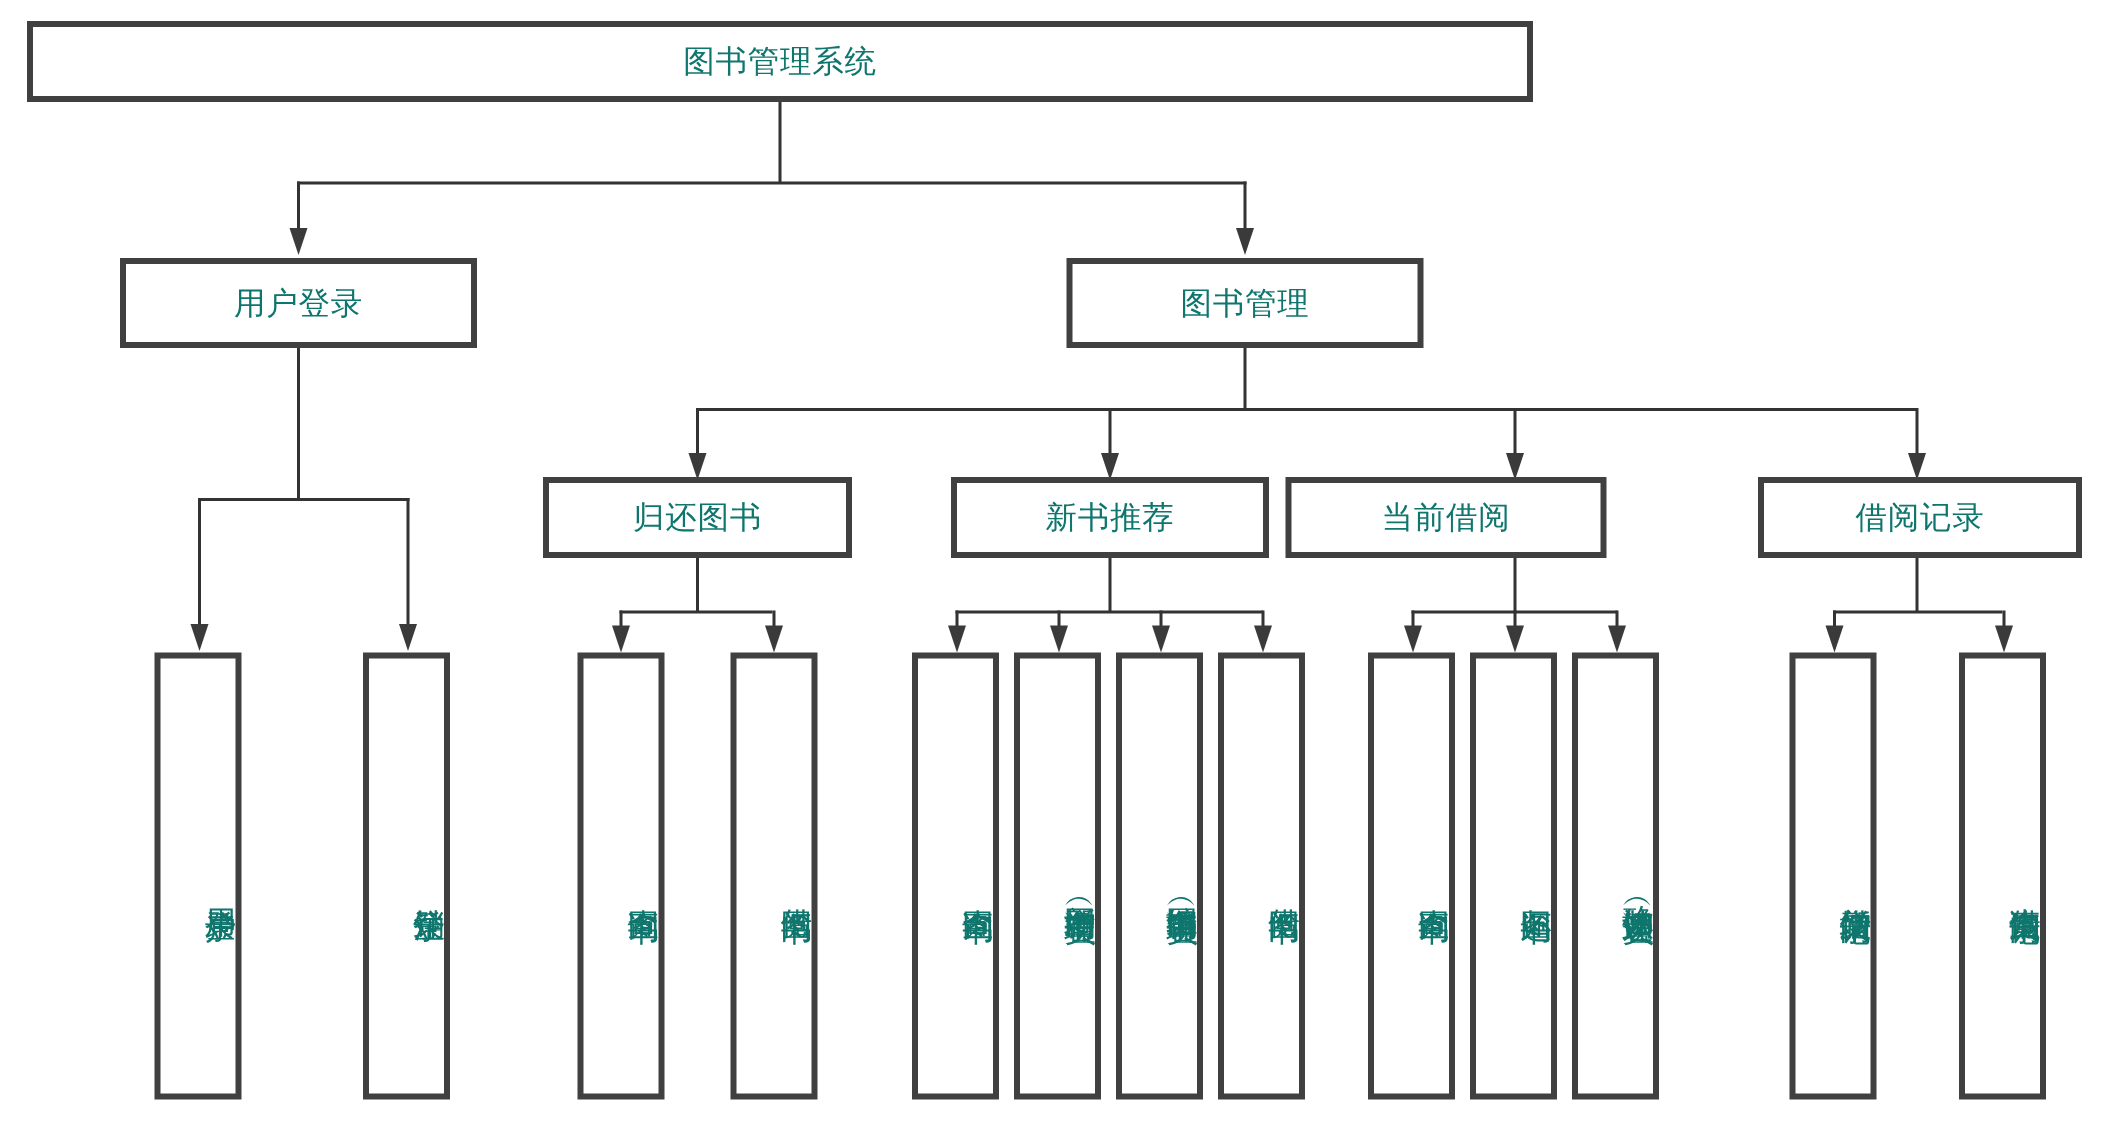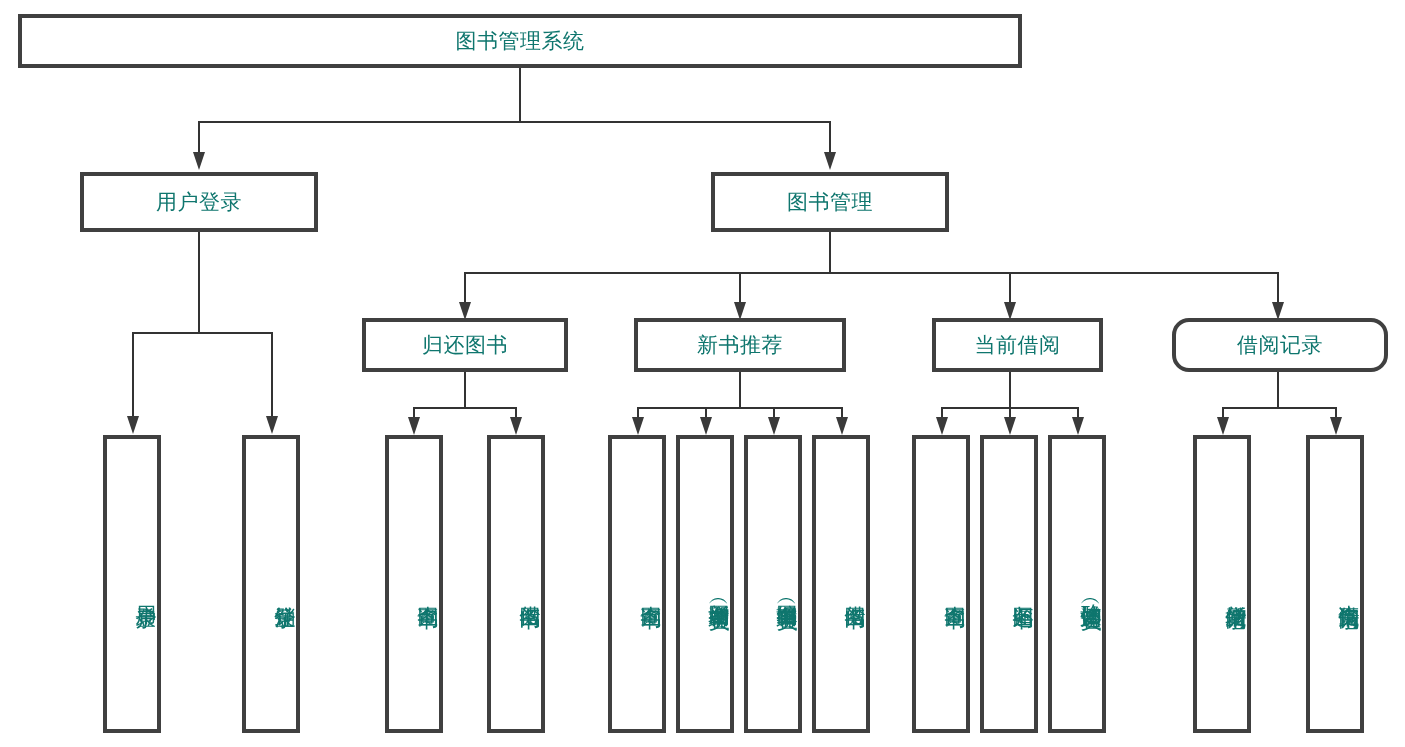"当前借阅" div.node { left: 932px -> 857px; width: 171px -> 214px }
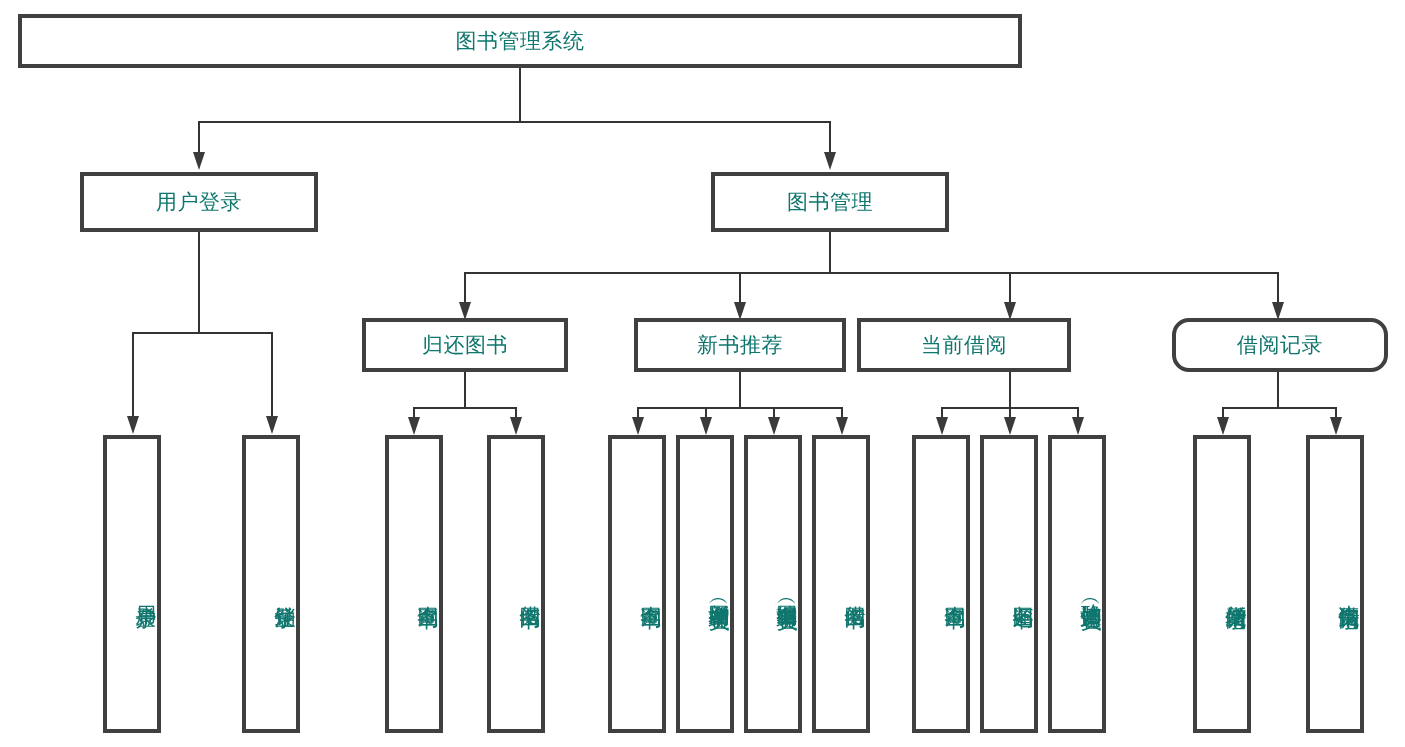"借阅记录" div.node { border-radius: 17px -> none }
